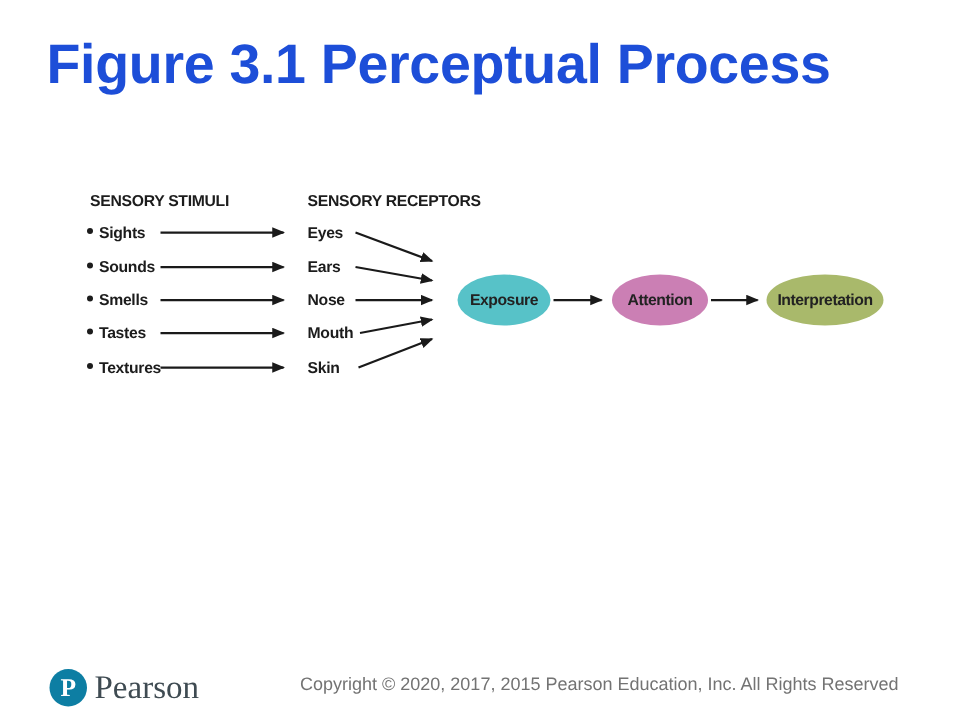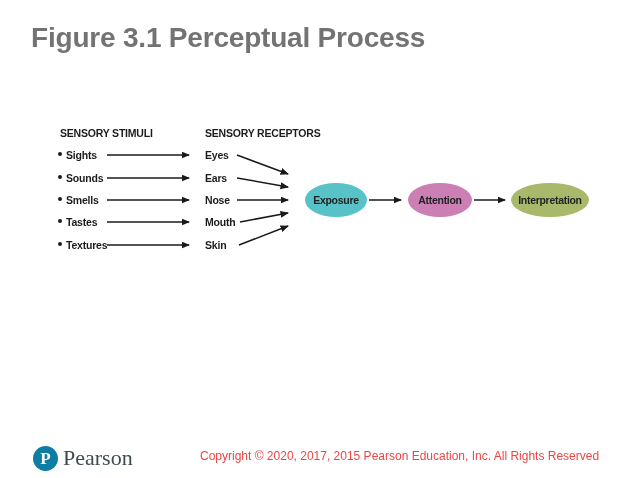"Figure 3.1 Perceptual Process" .slide-title { color: #737373 -> #1d4ed8; font-size: 28px -> 37px }
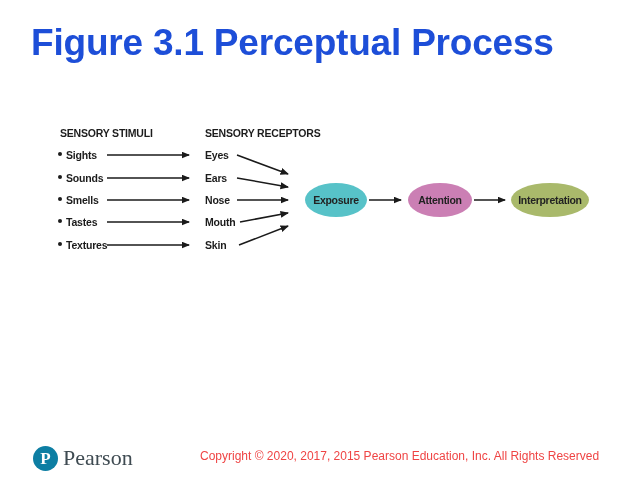"Copyright © 2020, 2017, 2015" .copyright { color: #ef4444 -> #737373 }
